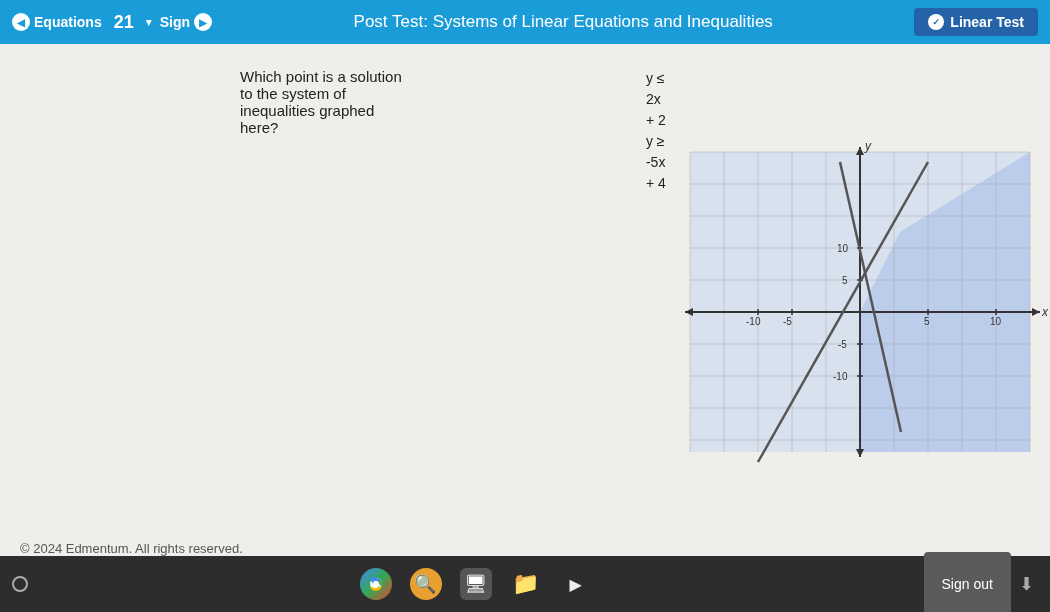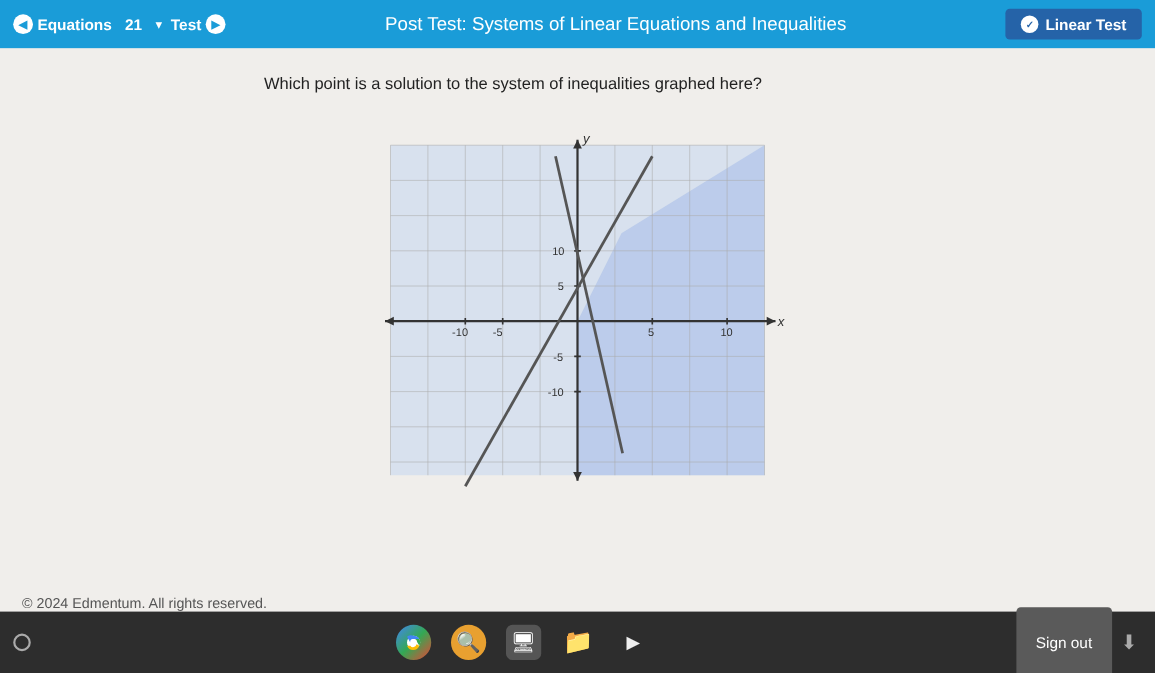"21" .question-num { font-size: 14px -> 18px }
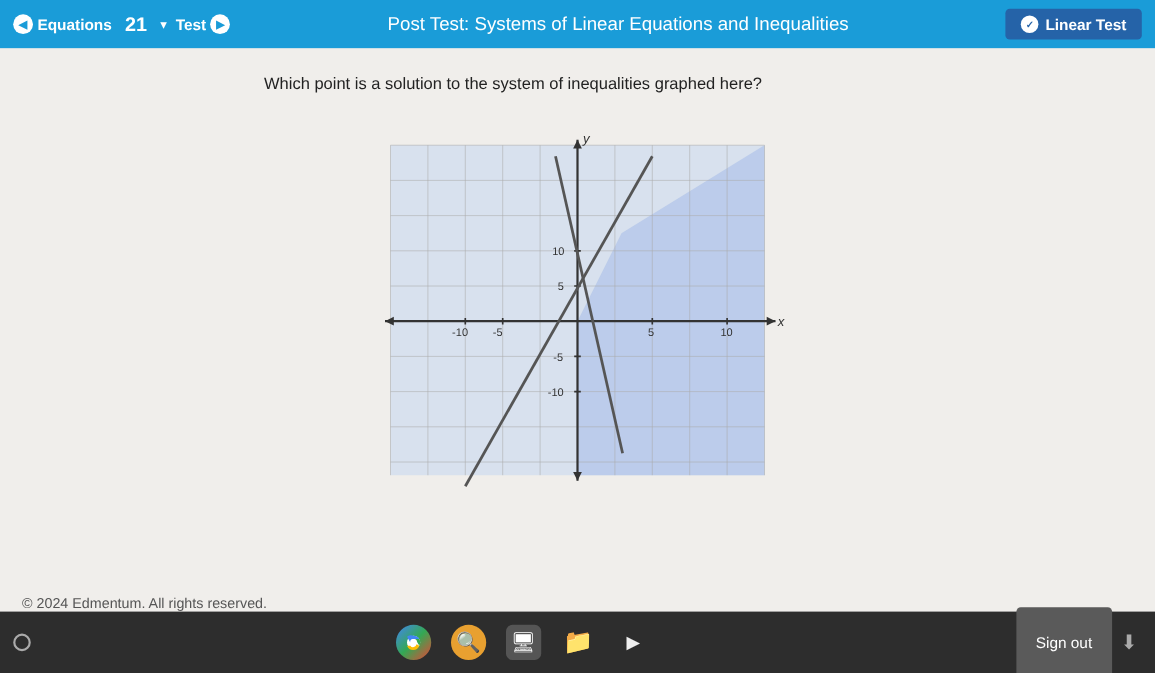"Test" span { text: Test -> Sign }
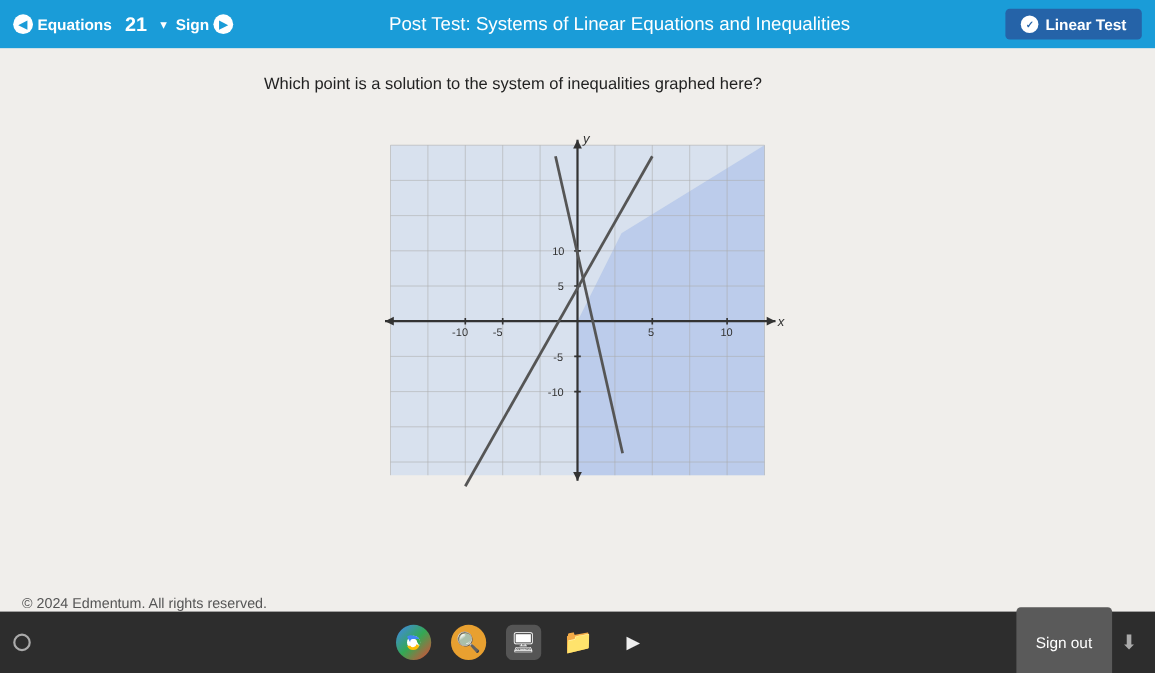"Which point is a solution" .main-content { flex-direction: column -> row; gap: 21px -> none }
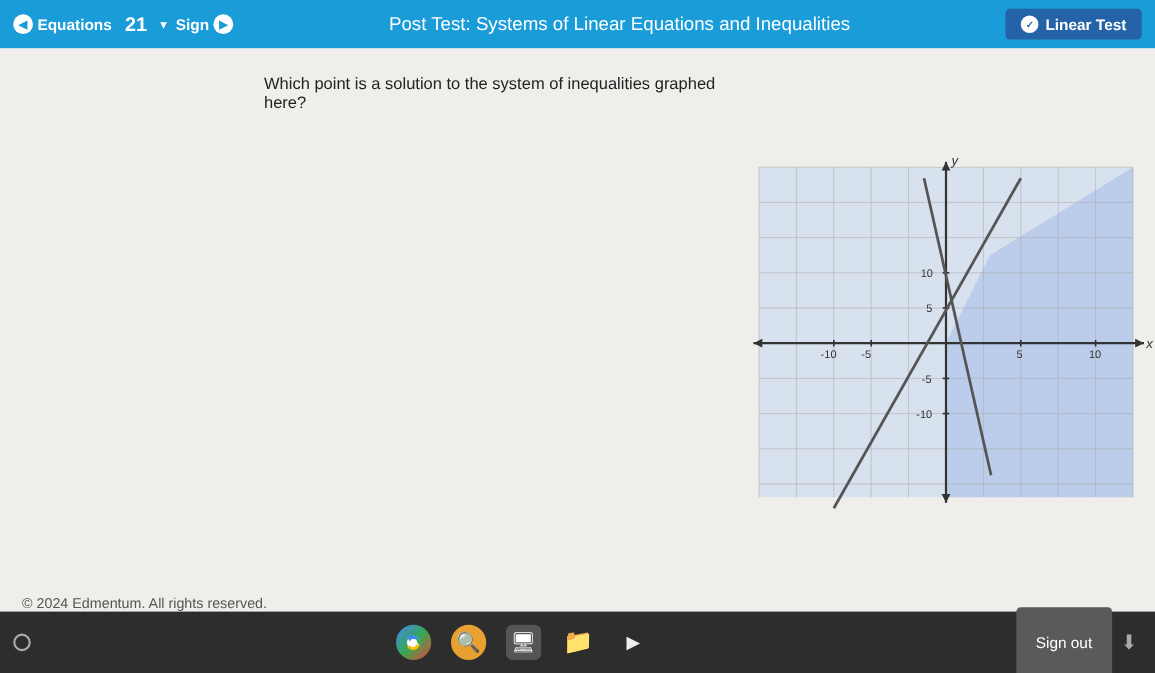"y ≤ 2x + 2" div.inequality { html: none -> <div> <div>y ≤ 2x + 2</div> <div>y ≥ -5x + 4</div> </div> }
